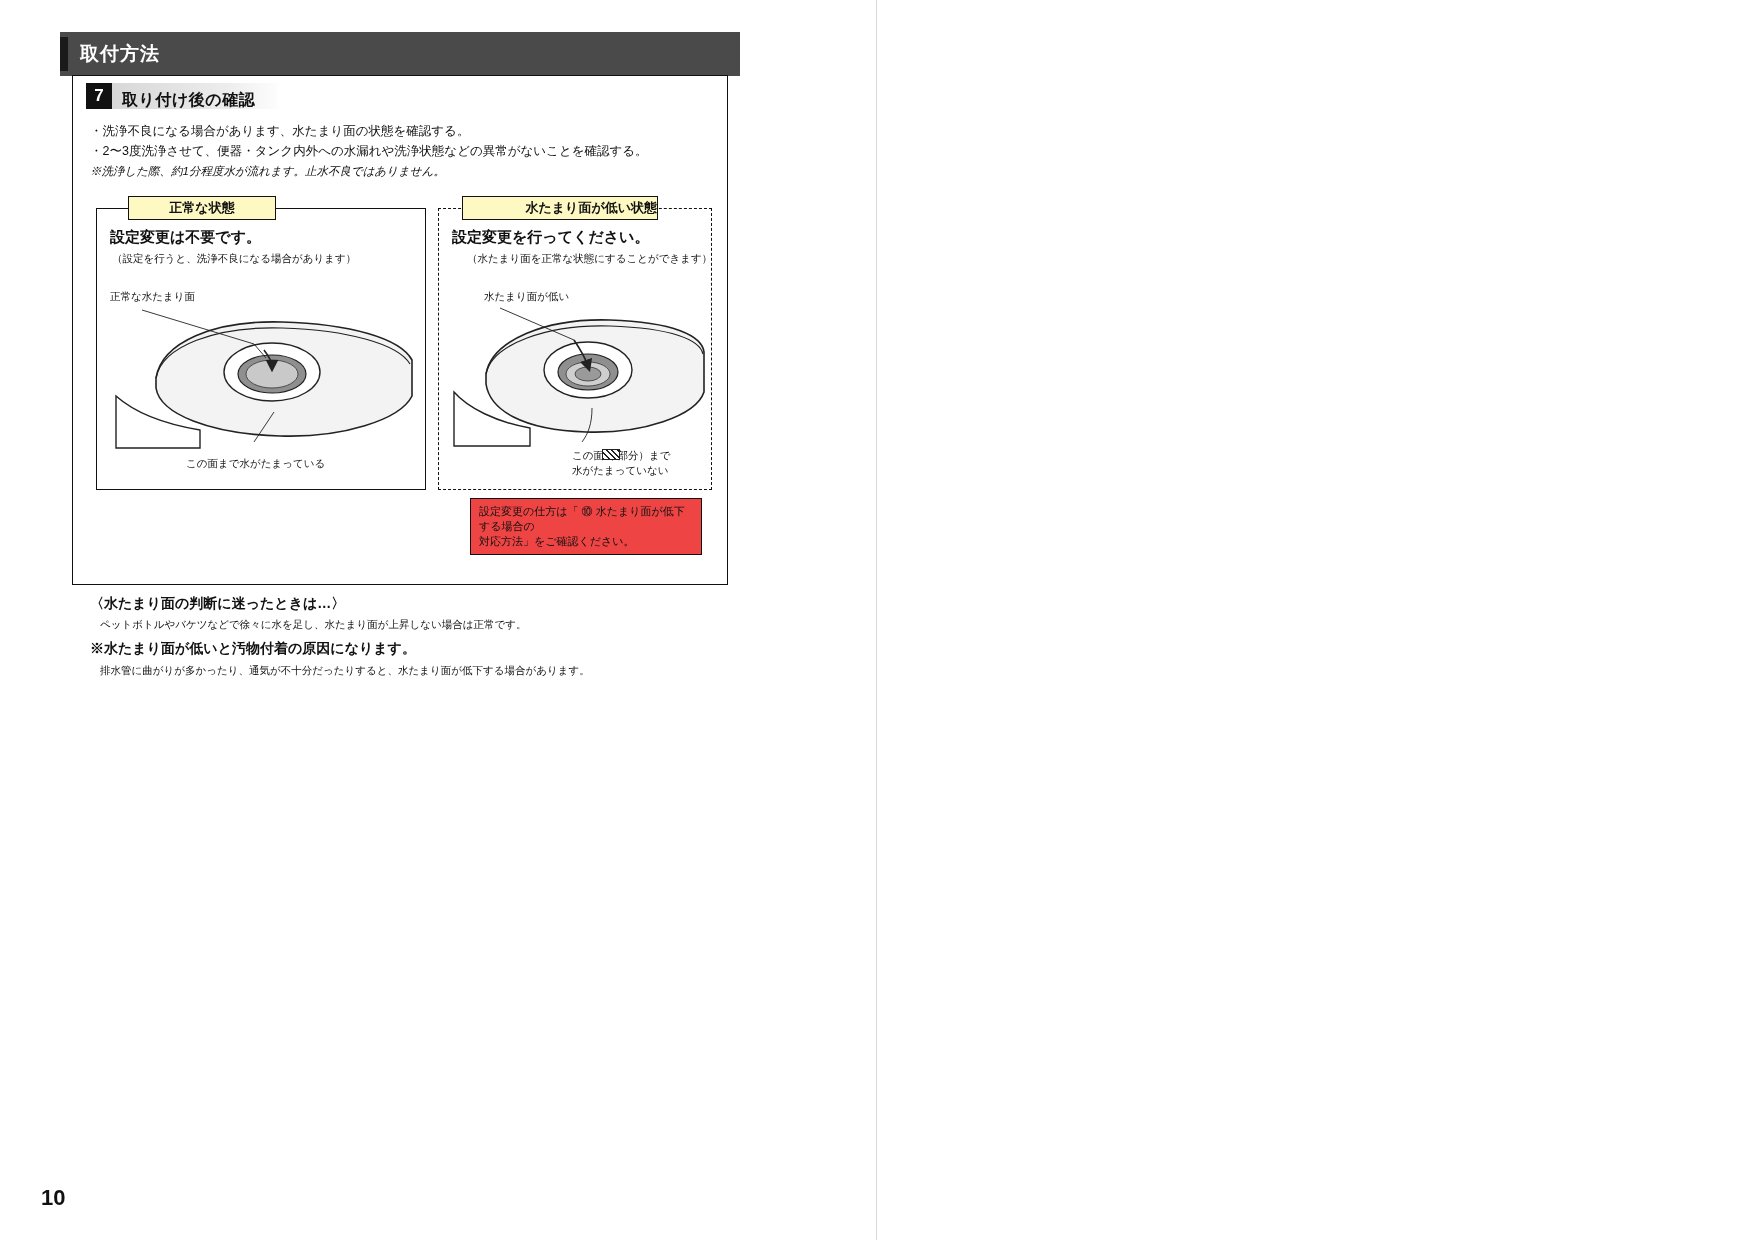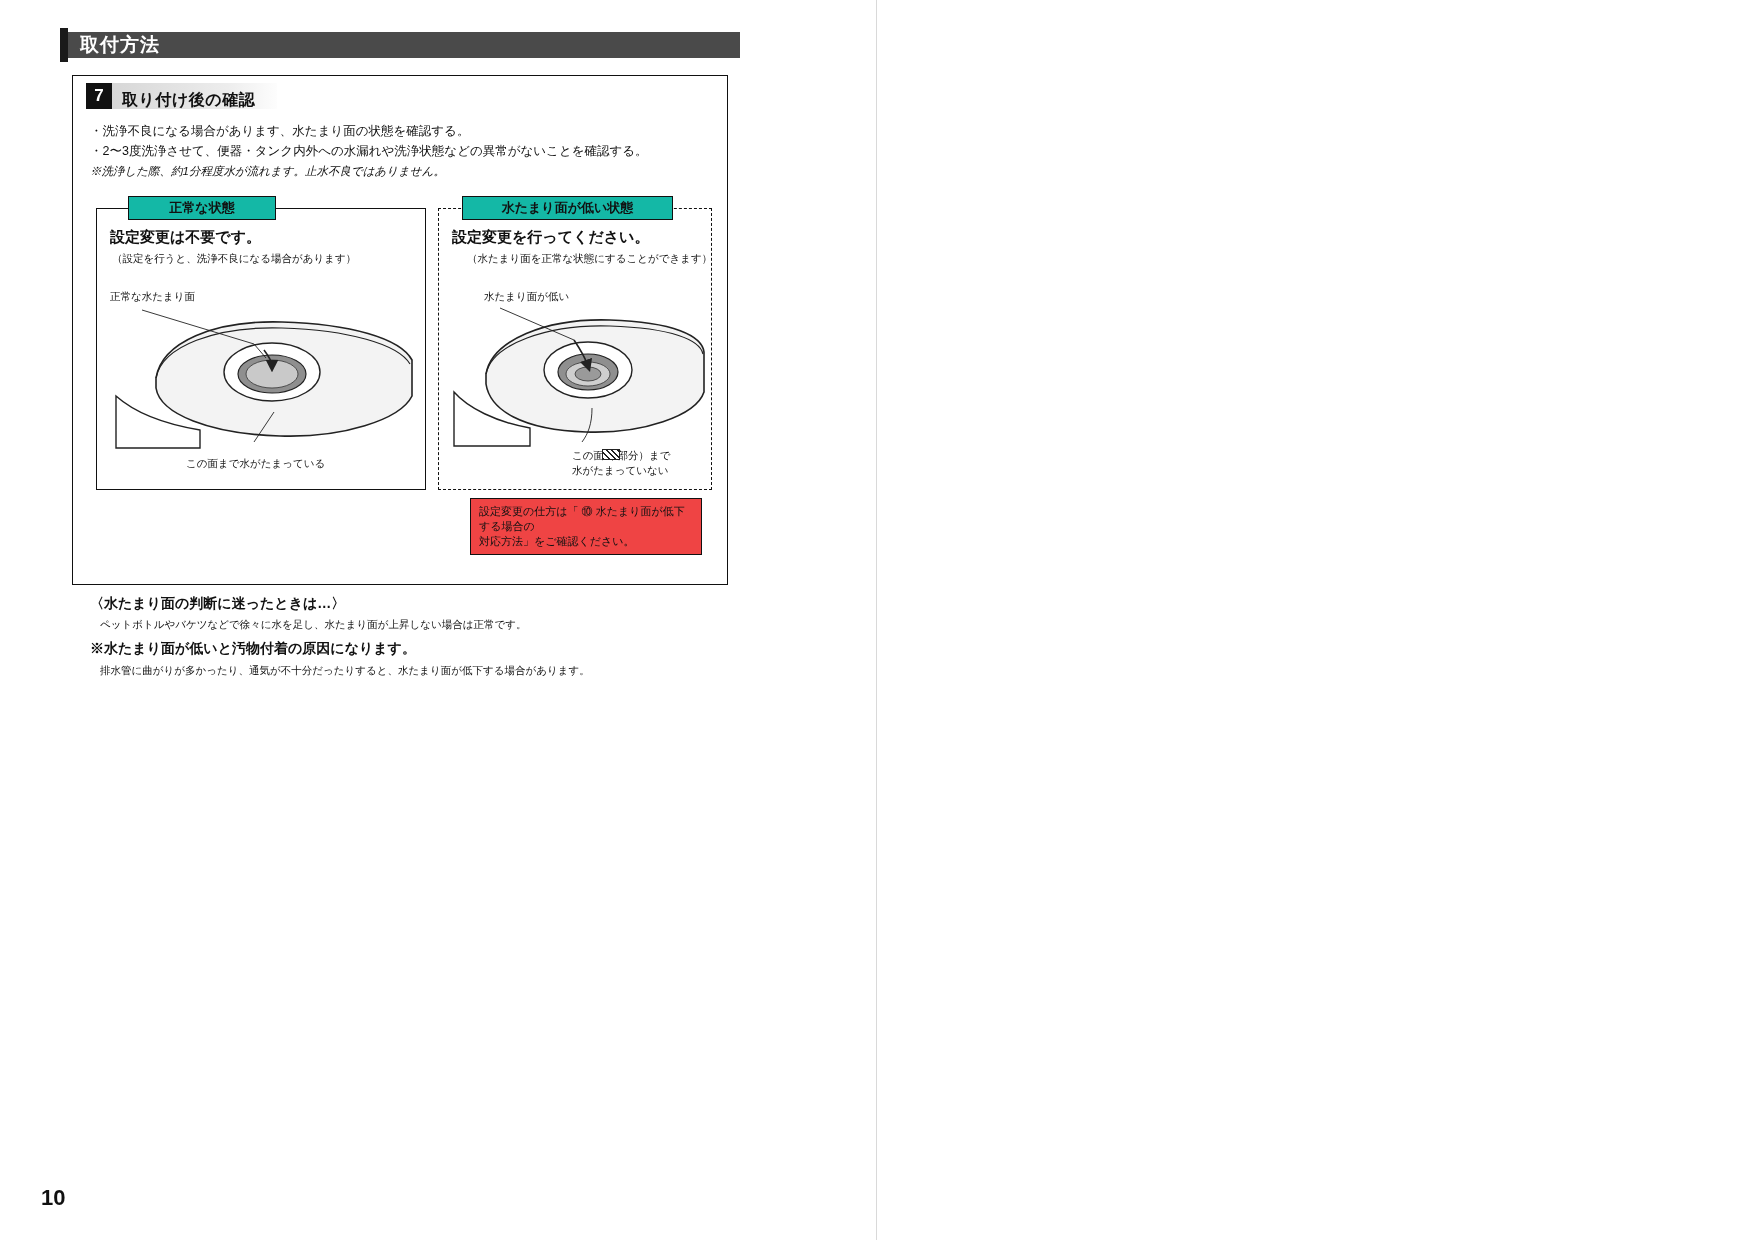"取付方法" .hdr { height: 26px -> 44px }
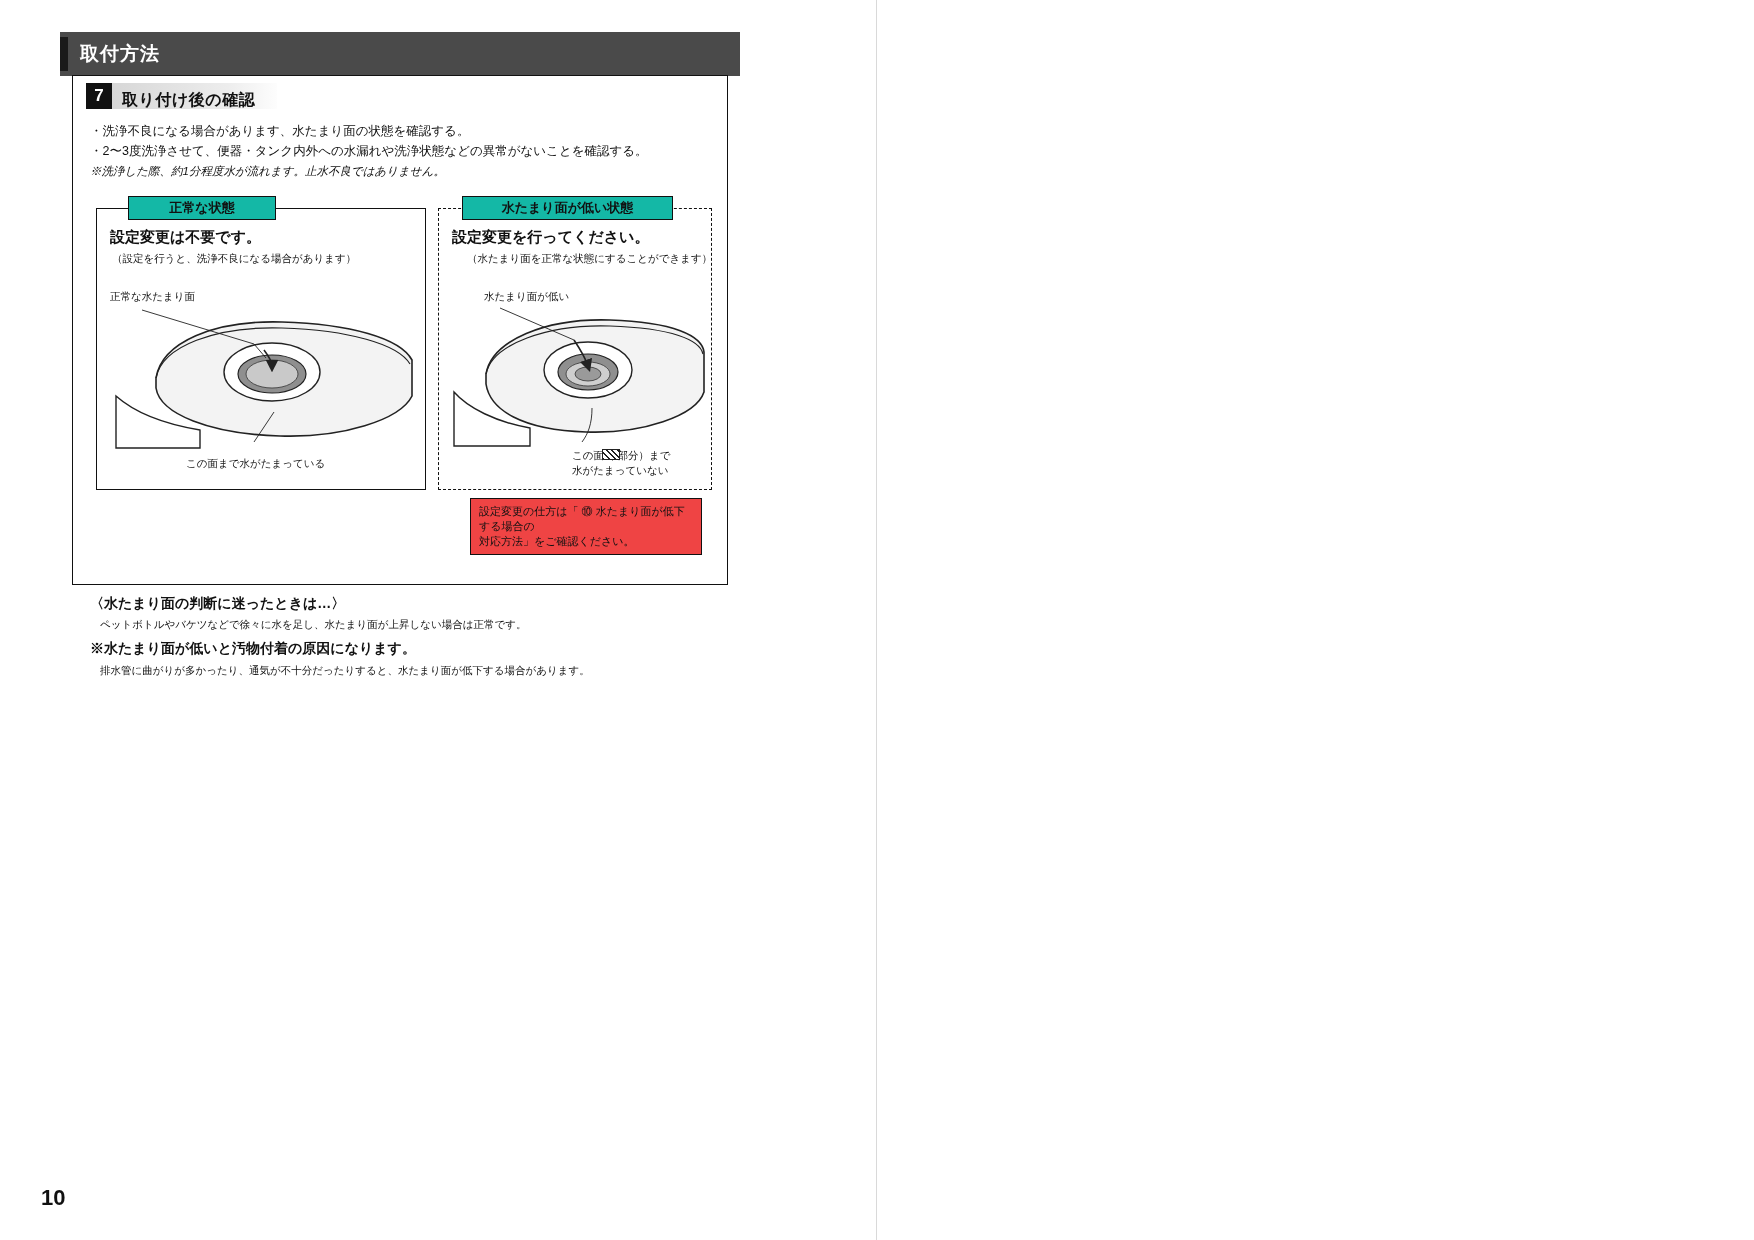"正常な状態" .panel-cap { background: #14b8a6 -> #fef9c3 }
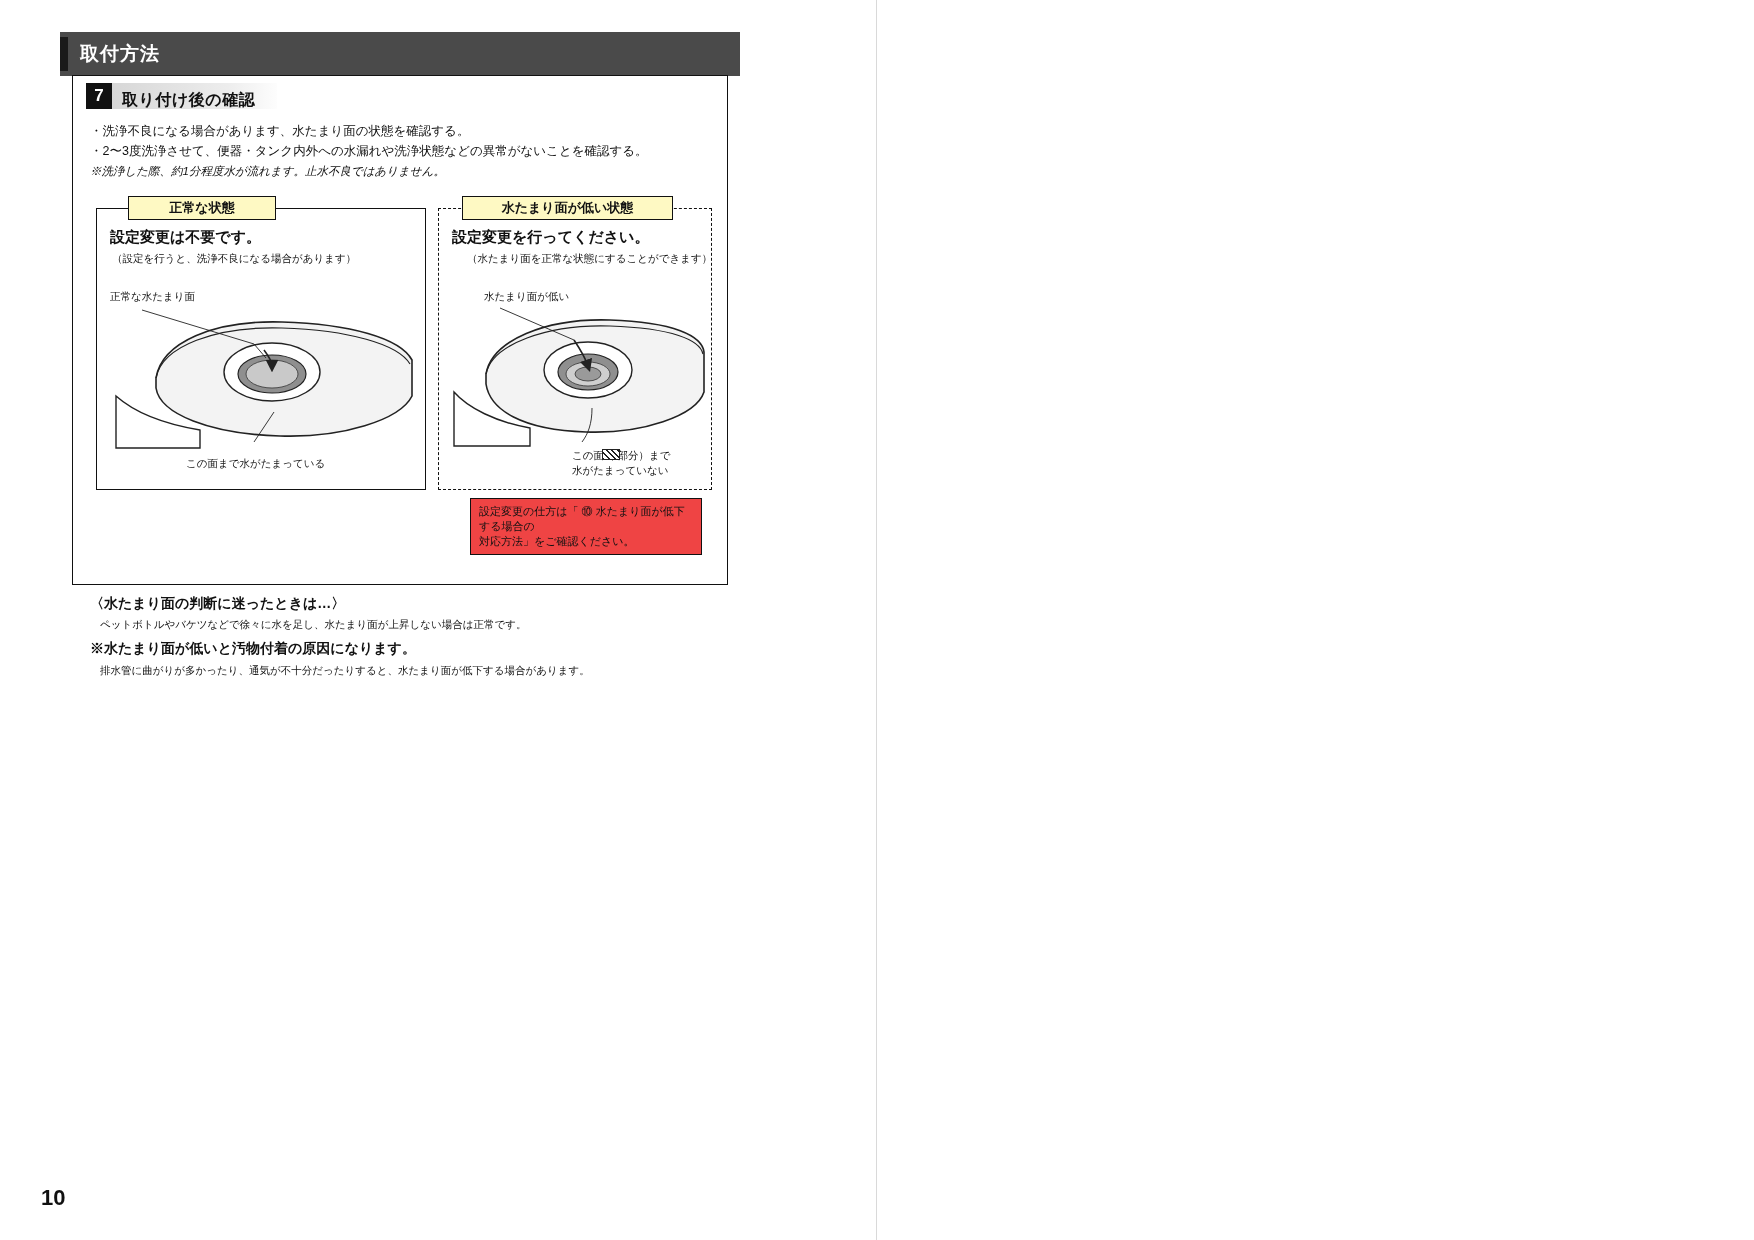"水たまり面が低い状態" div.panel-cap { text-align: none -> right; width: 211px -> 196px }
